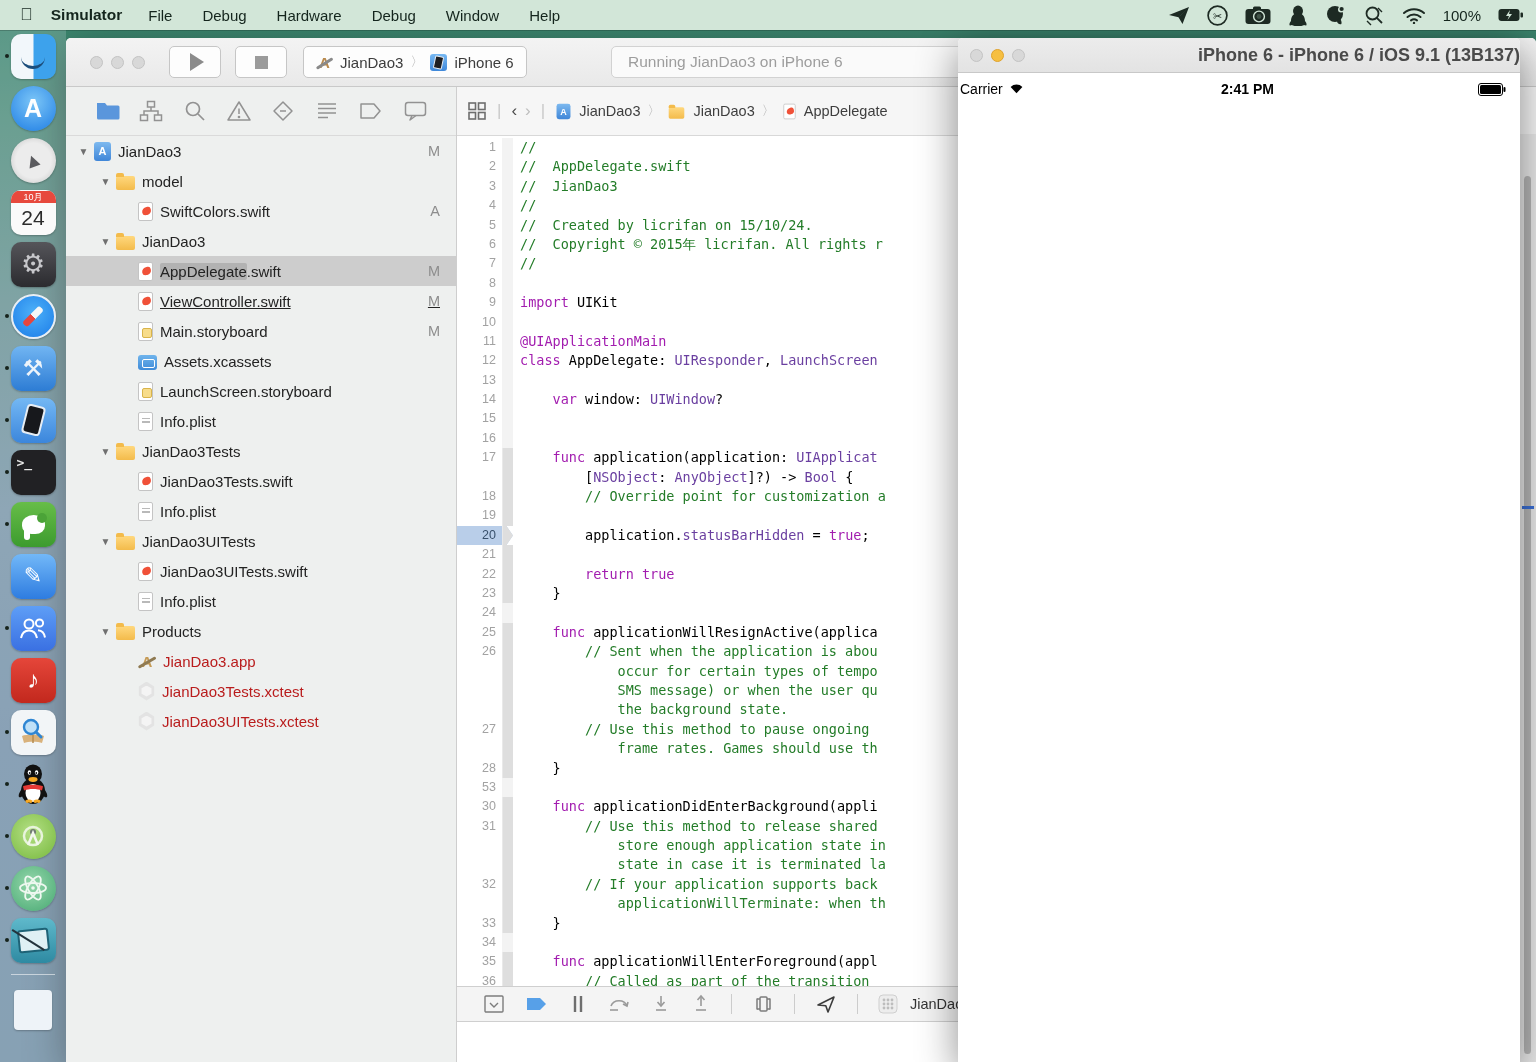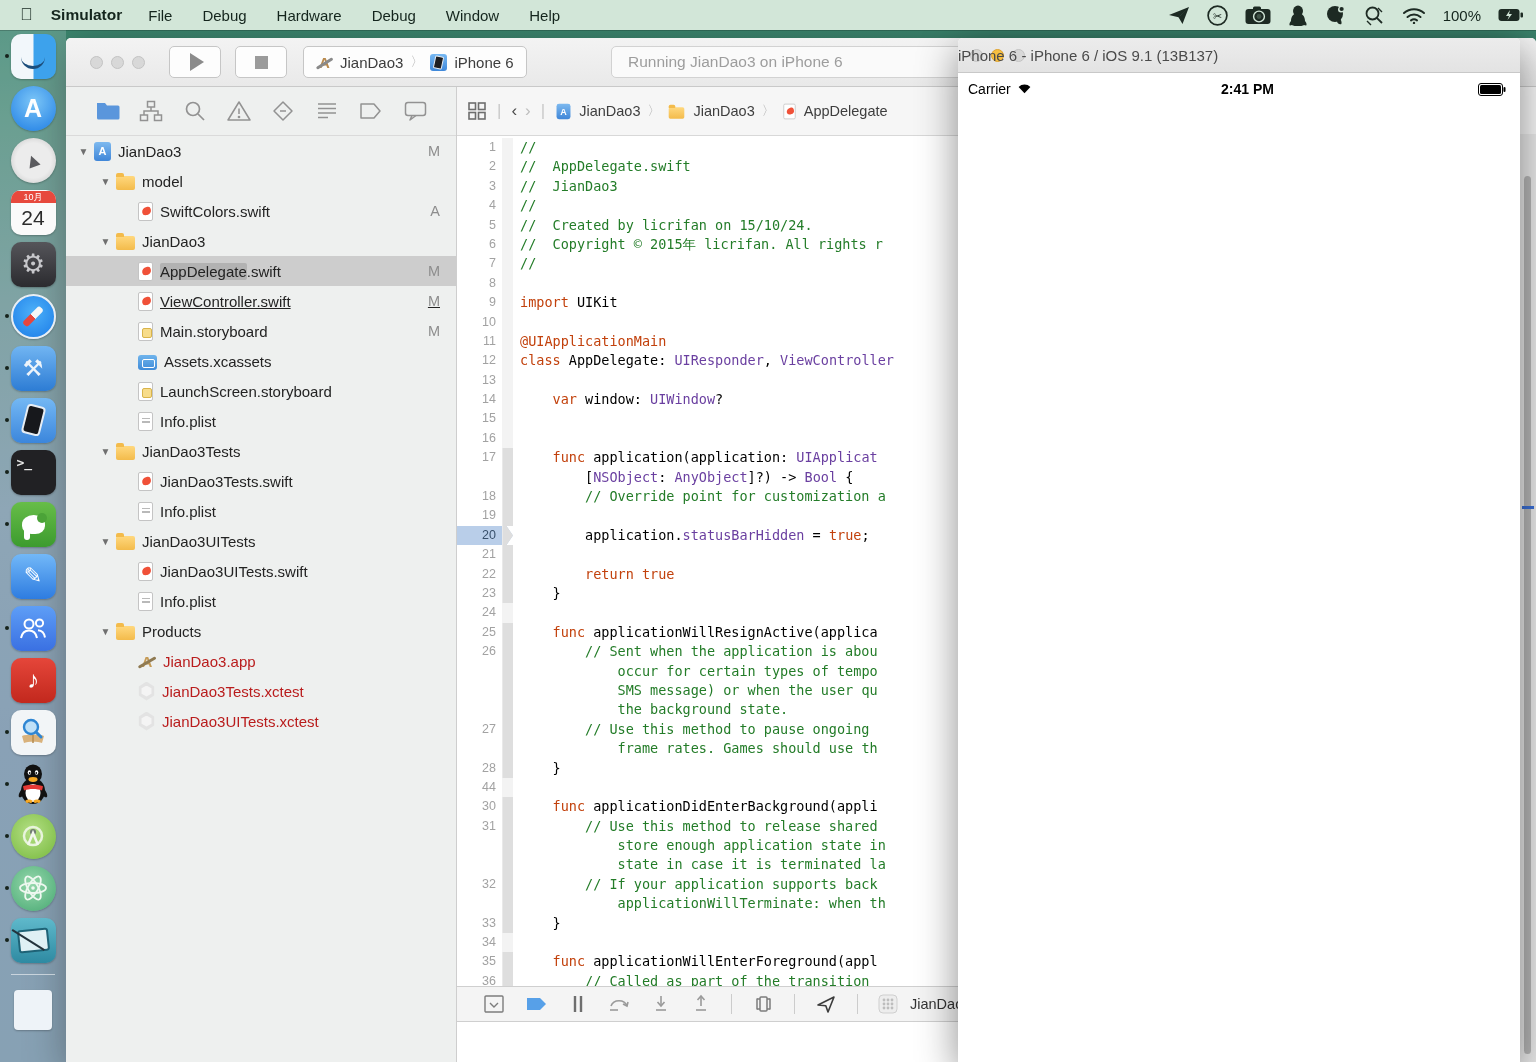"iPhone 6 - iPhone 6" .sim-title { font-size: 15px -> 18px; font-weight: 400 -> 700; text-align: left -> right }
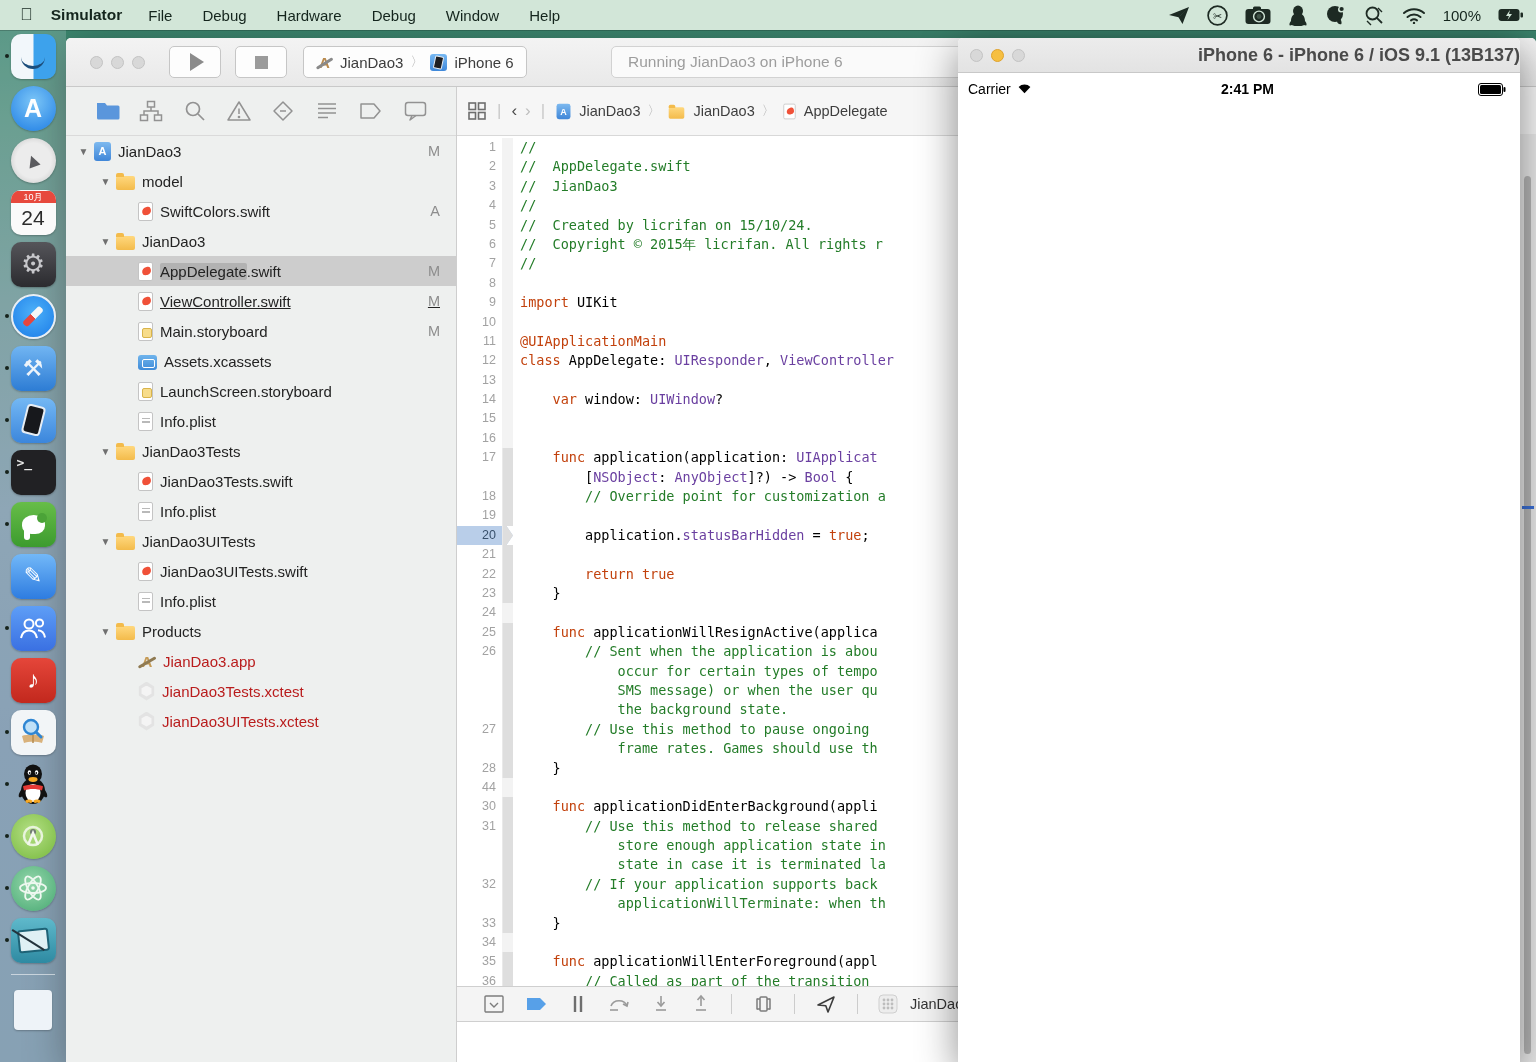"Carrier" .ios-left { margin-left: 10px -> 2px }
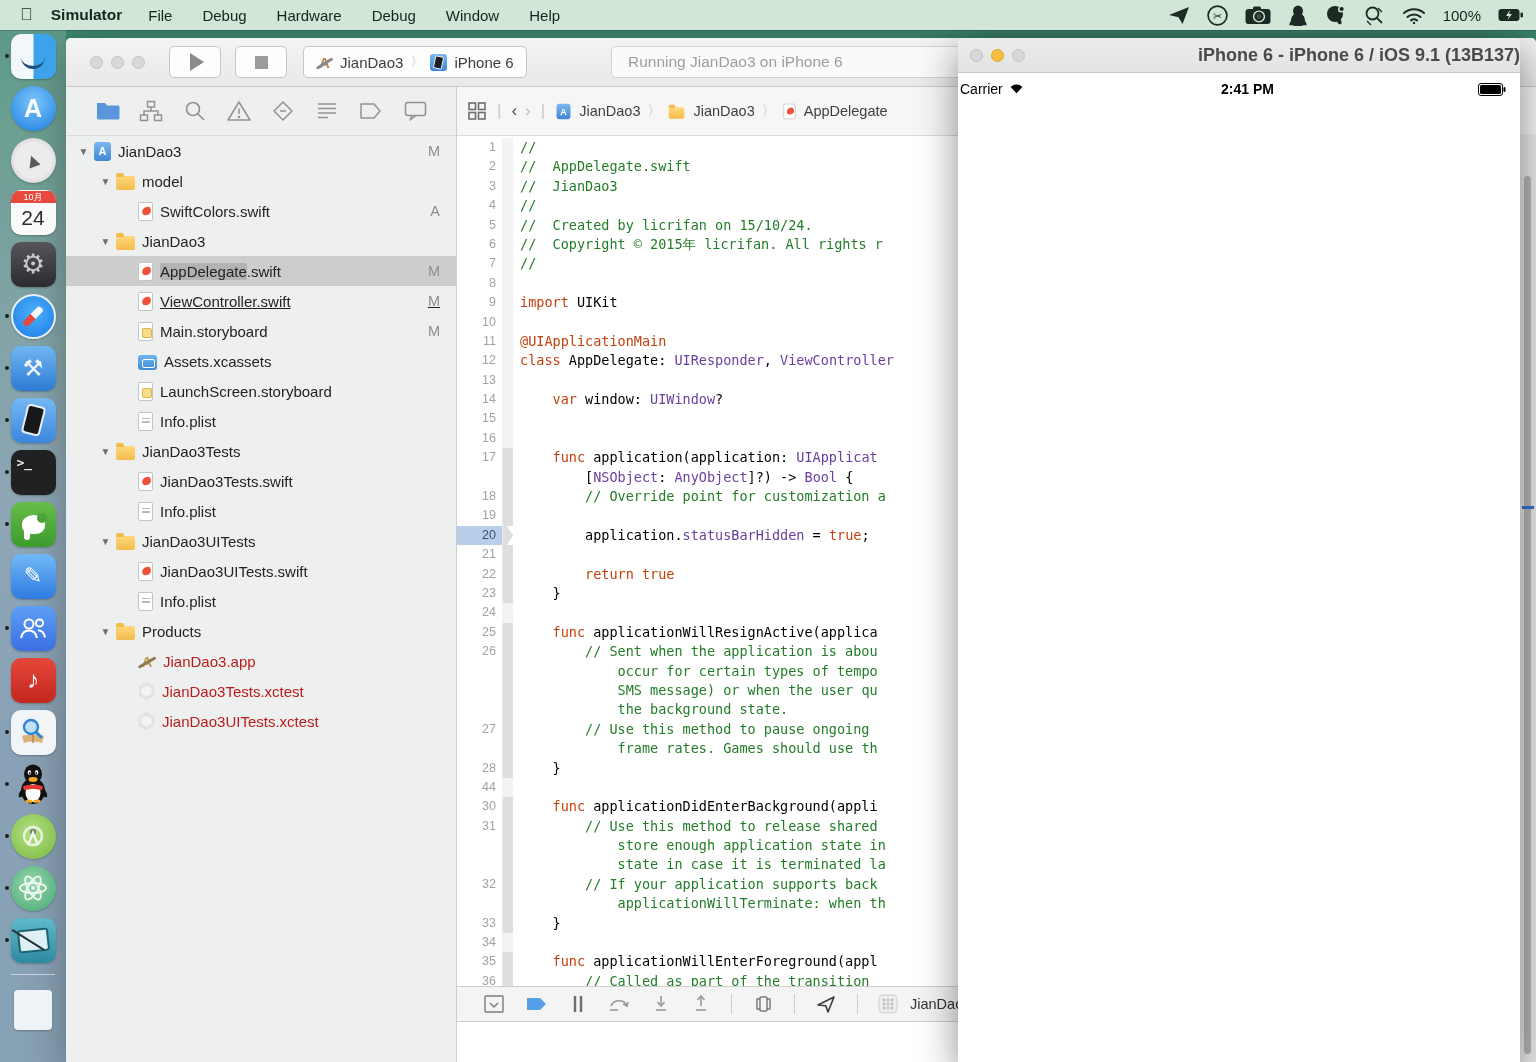"import" .s-k { color: #c2410c -> #a21caf }
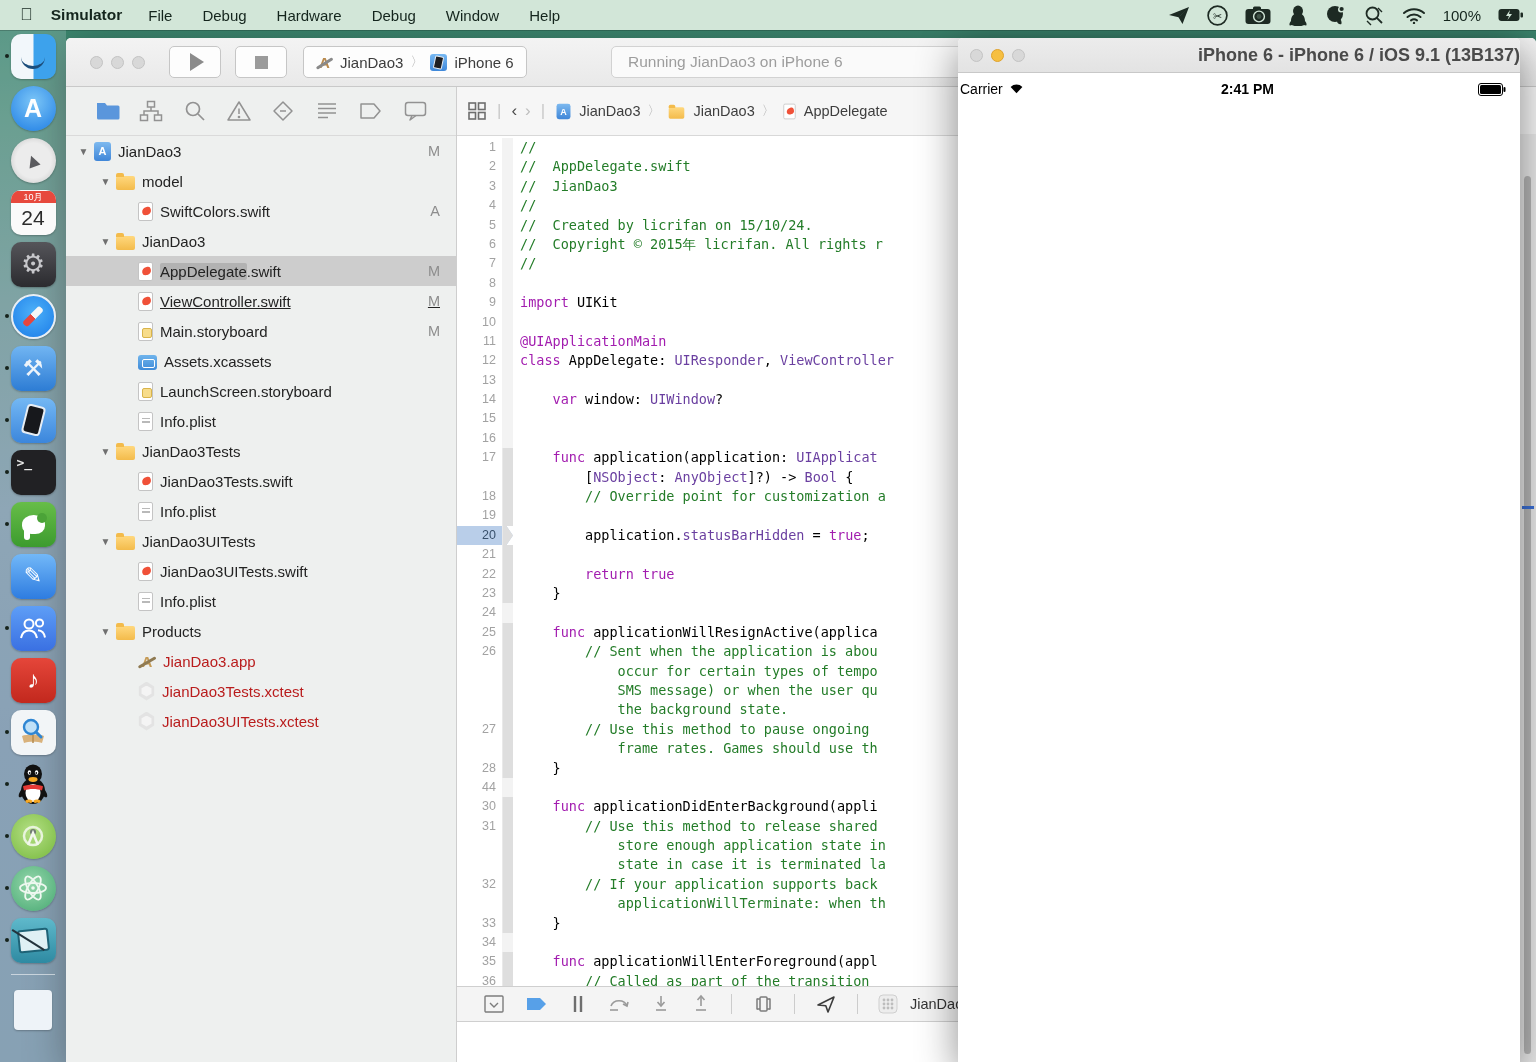"ViewController" span.s-y { text: ViewController -> LaunchScreen }
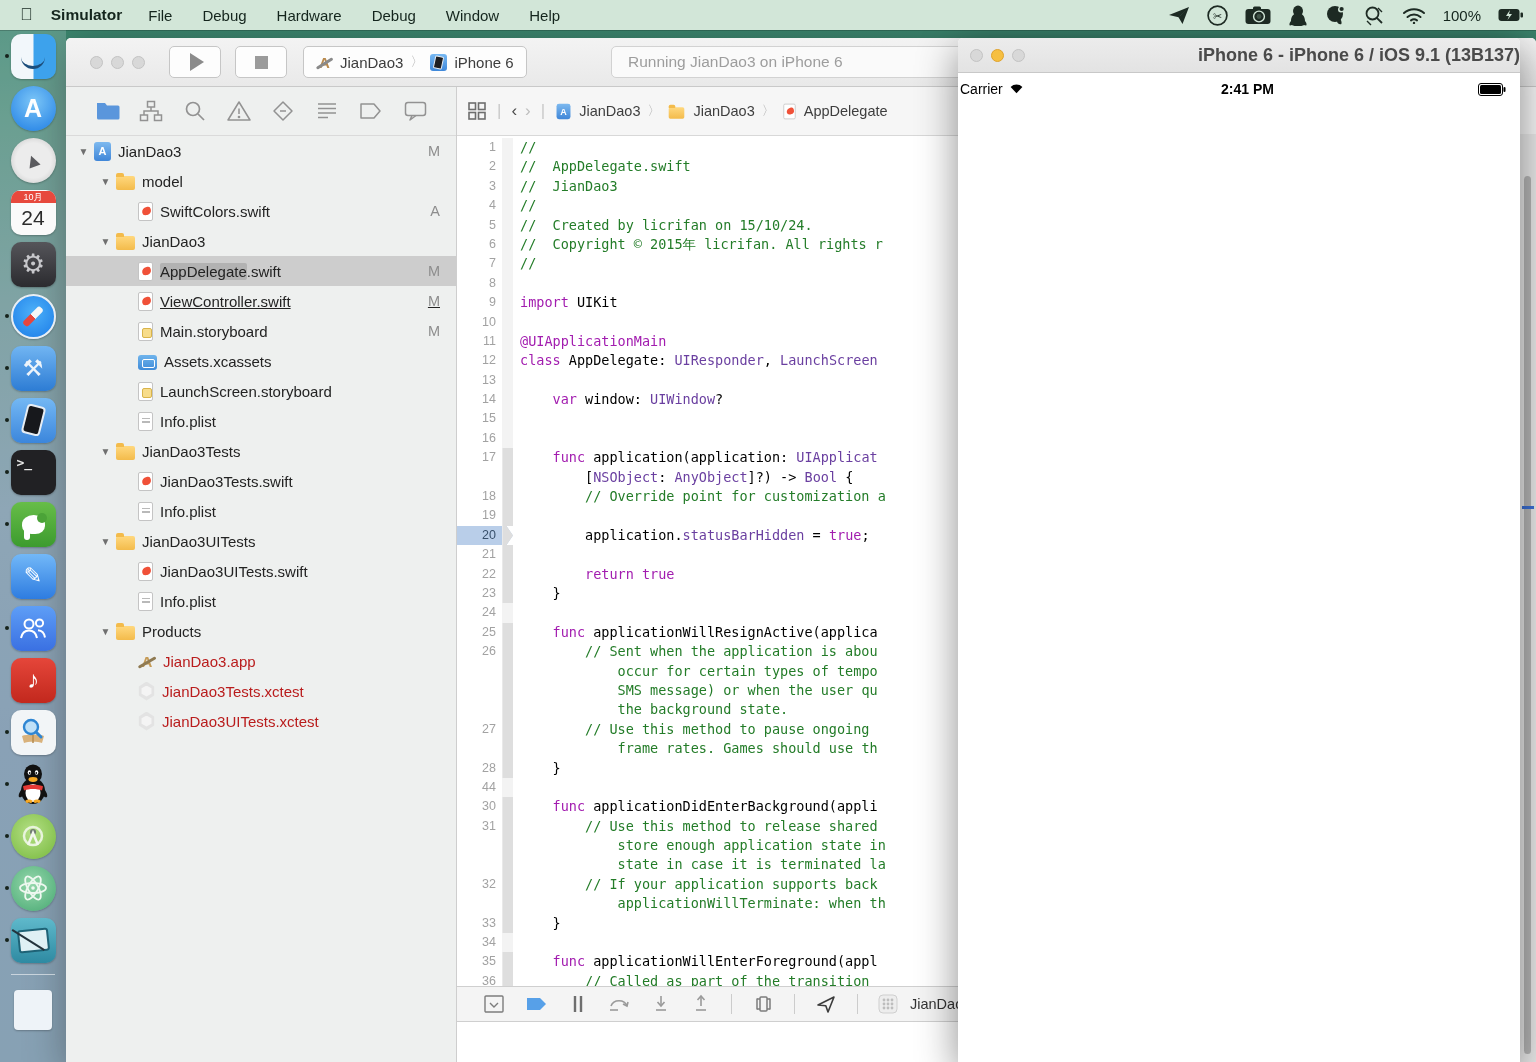"44" span.lnum { text: 44 -> 53 }
